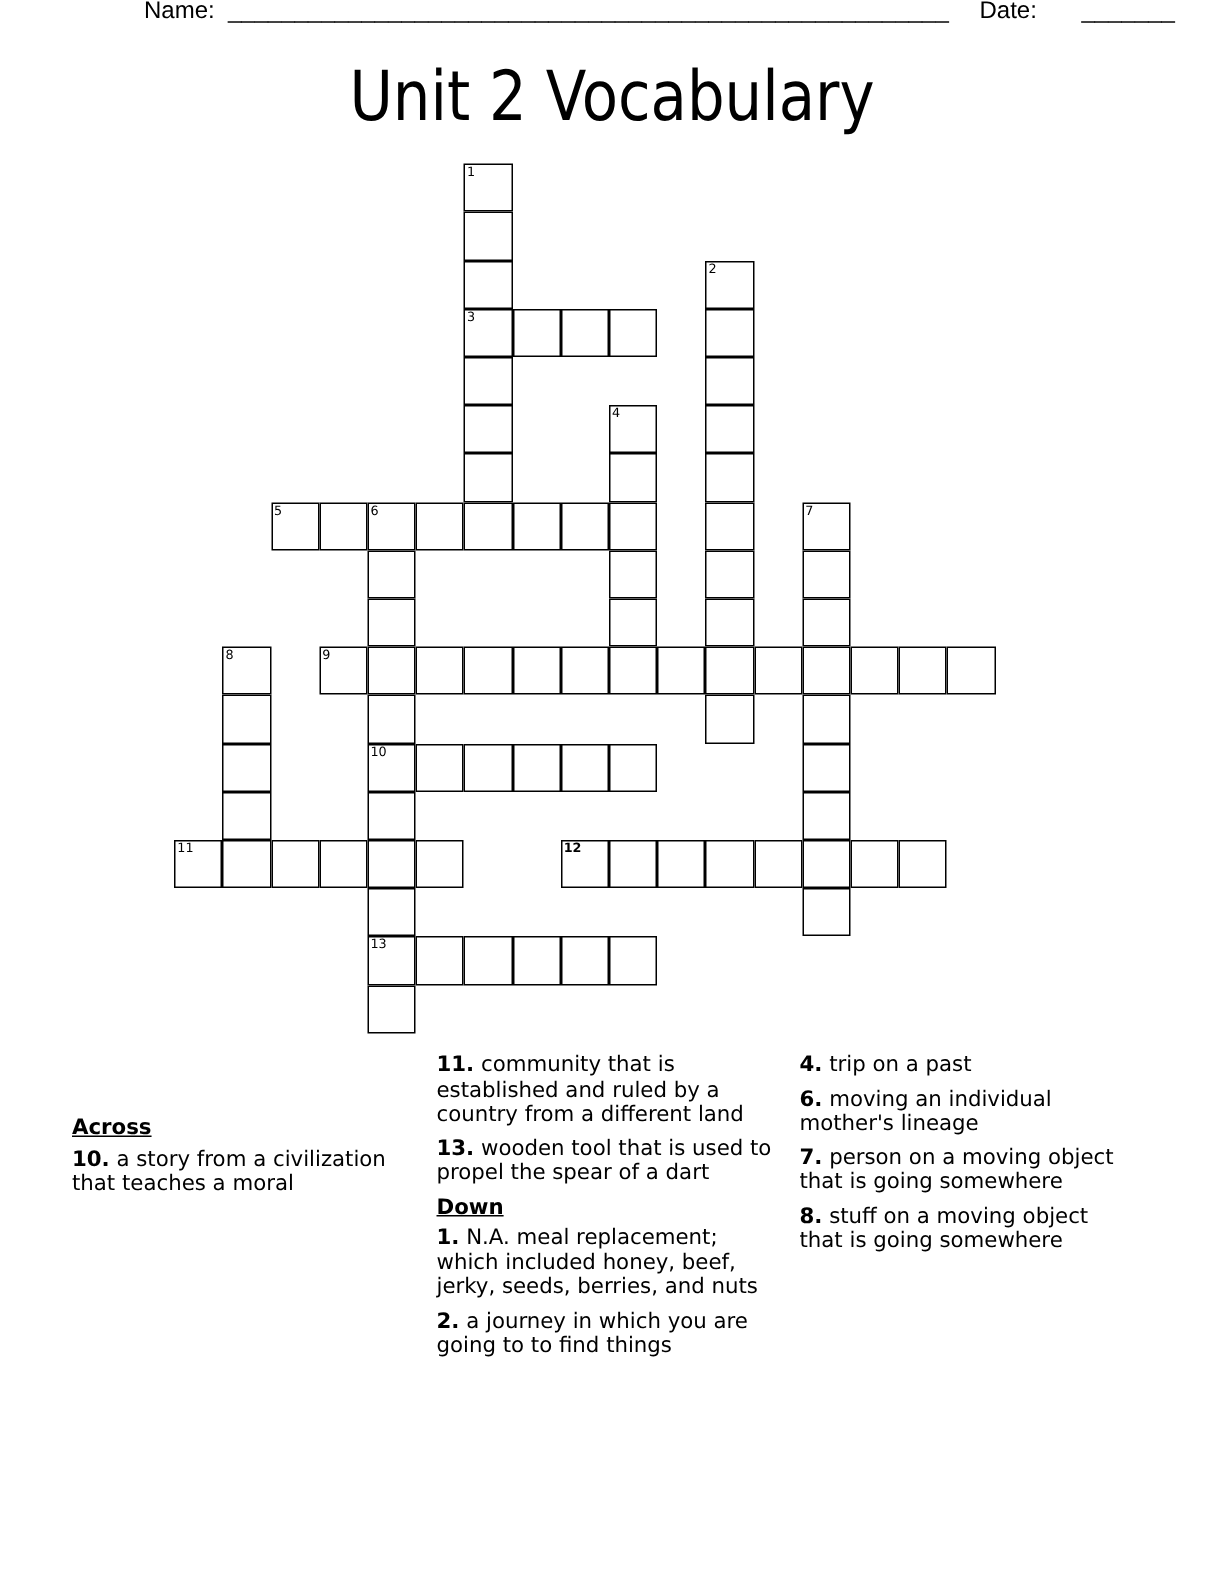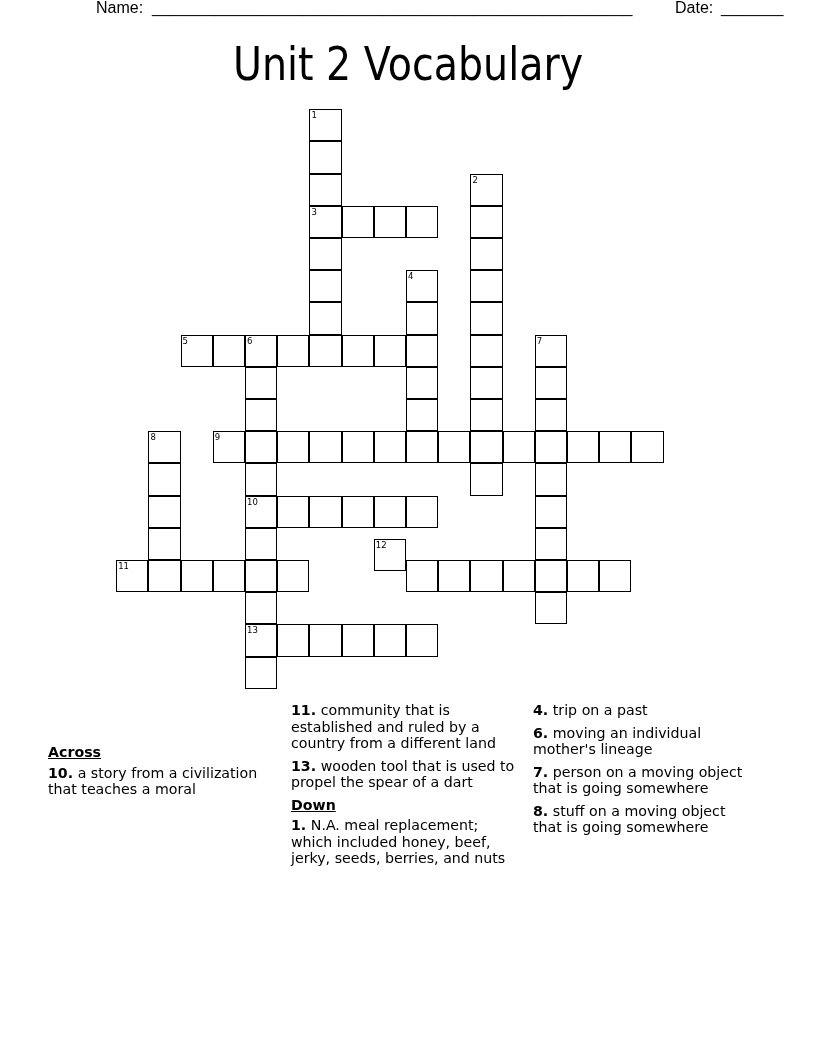"Date:" .date-label { left: 627px -> 605px }
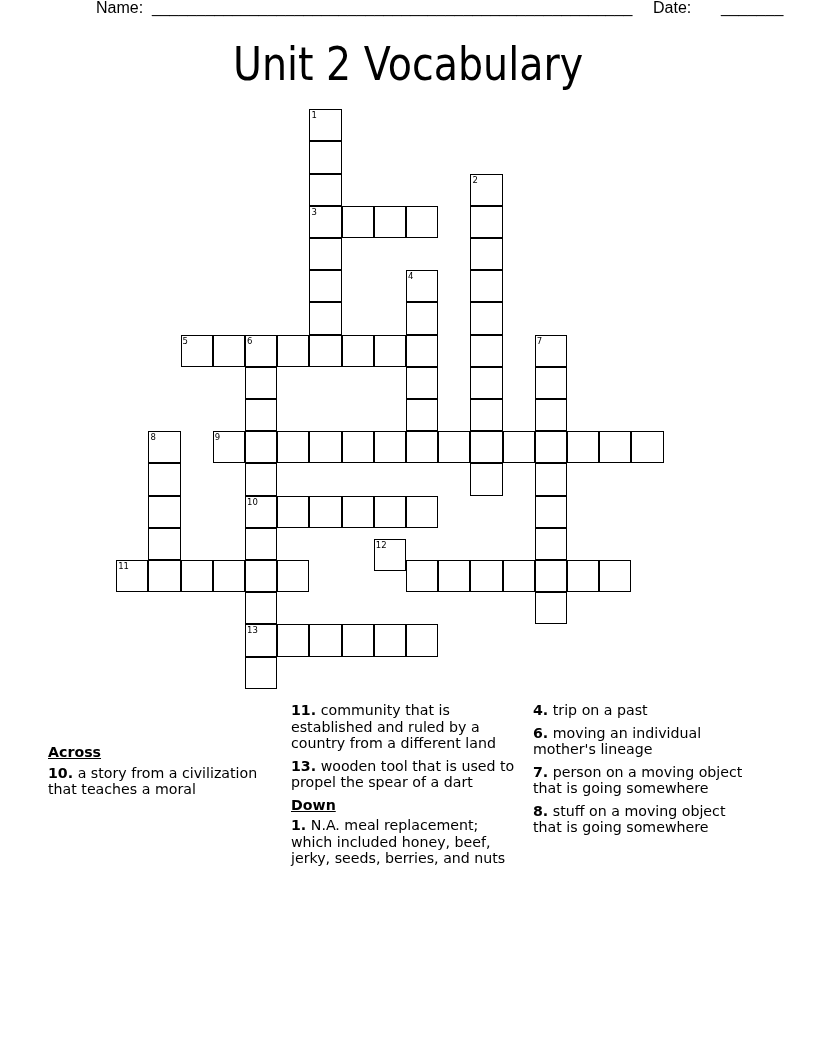"12" div.cell { font-weight: none -> bold; top: 540px -> 561px }
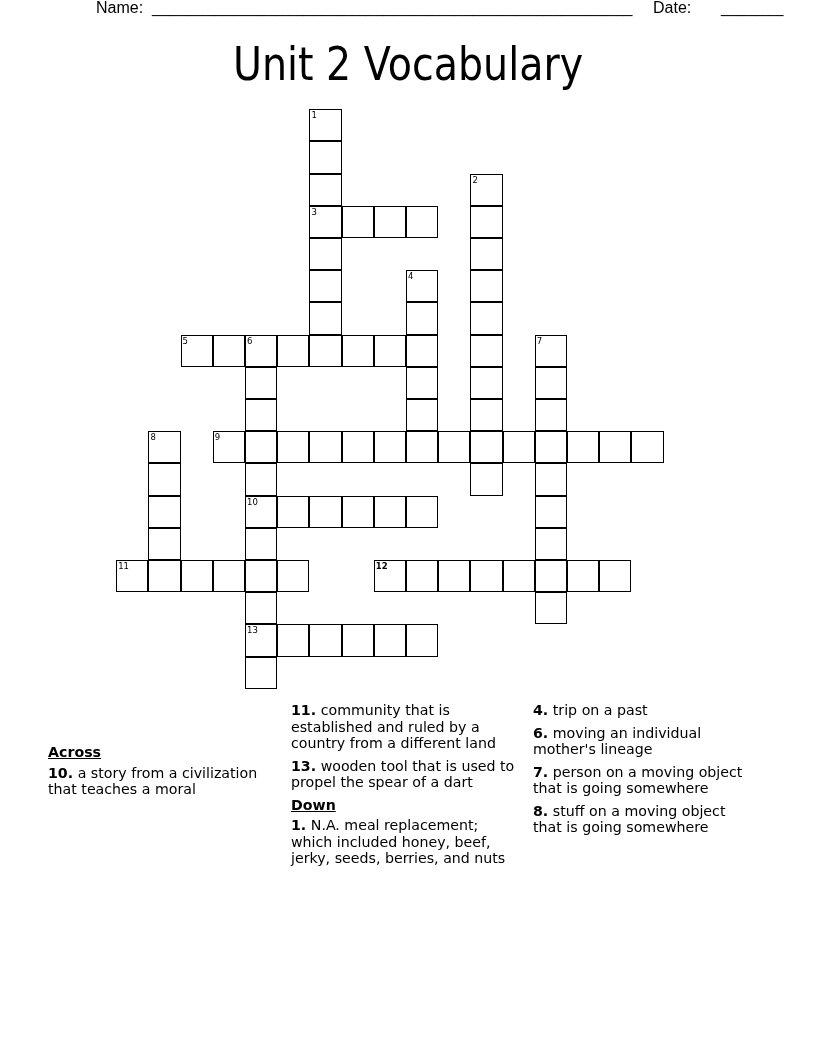"2. a journey in which" div.clue { html: none -> <div><b>2.</b><span> a journey in which you are going to to find things</span></div> }
